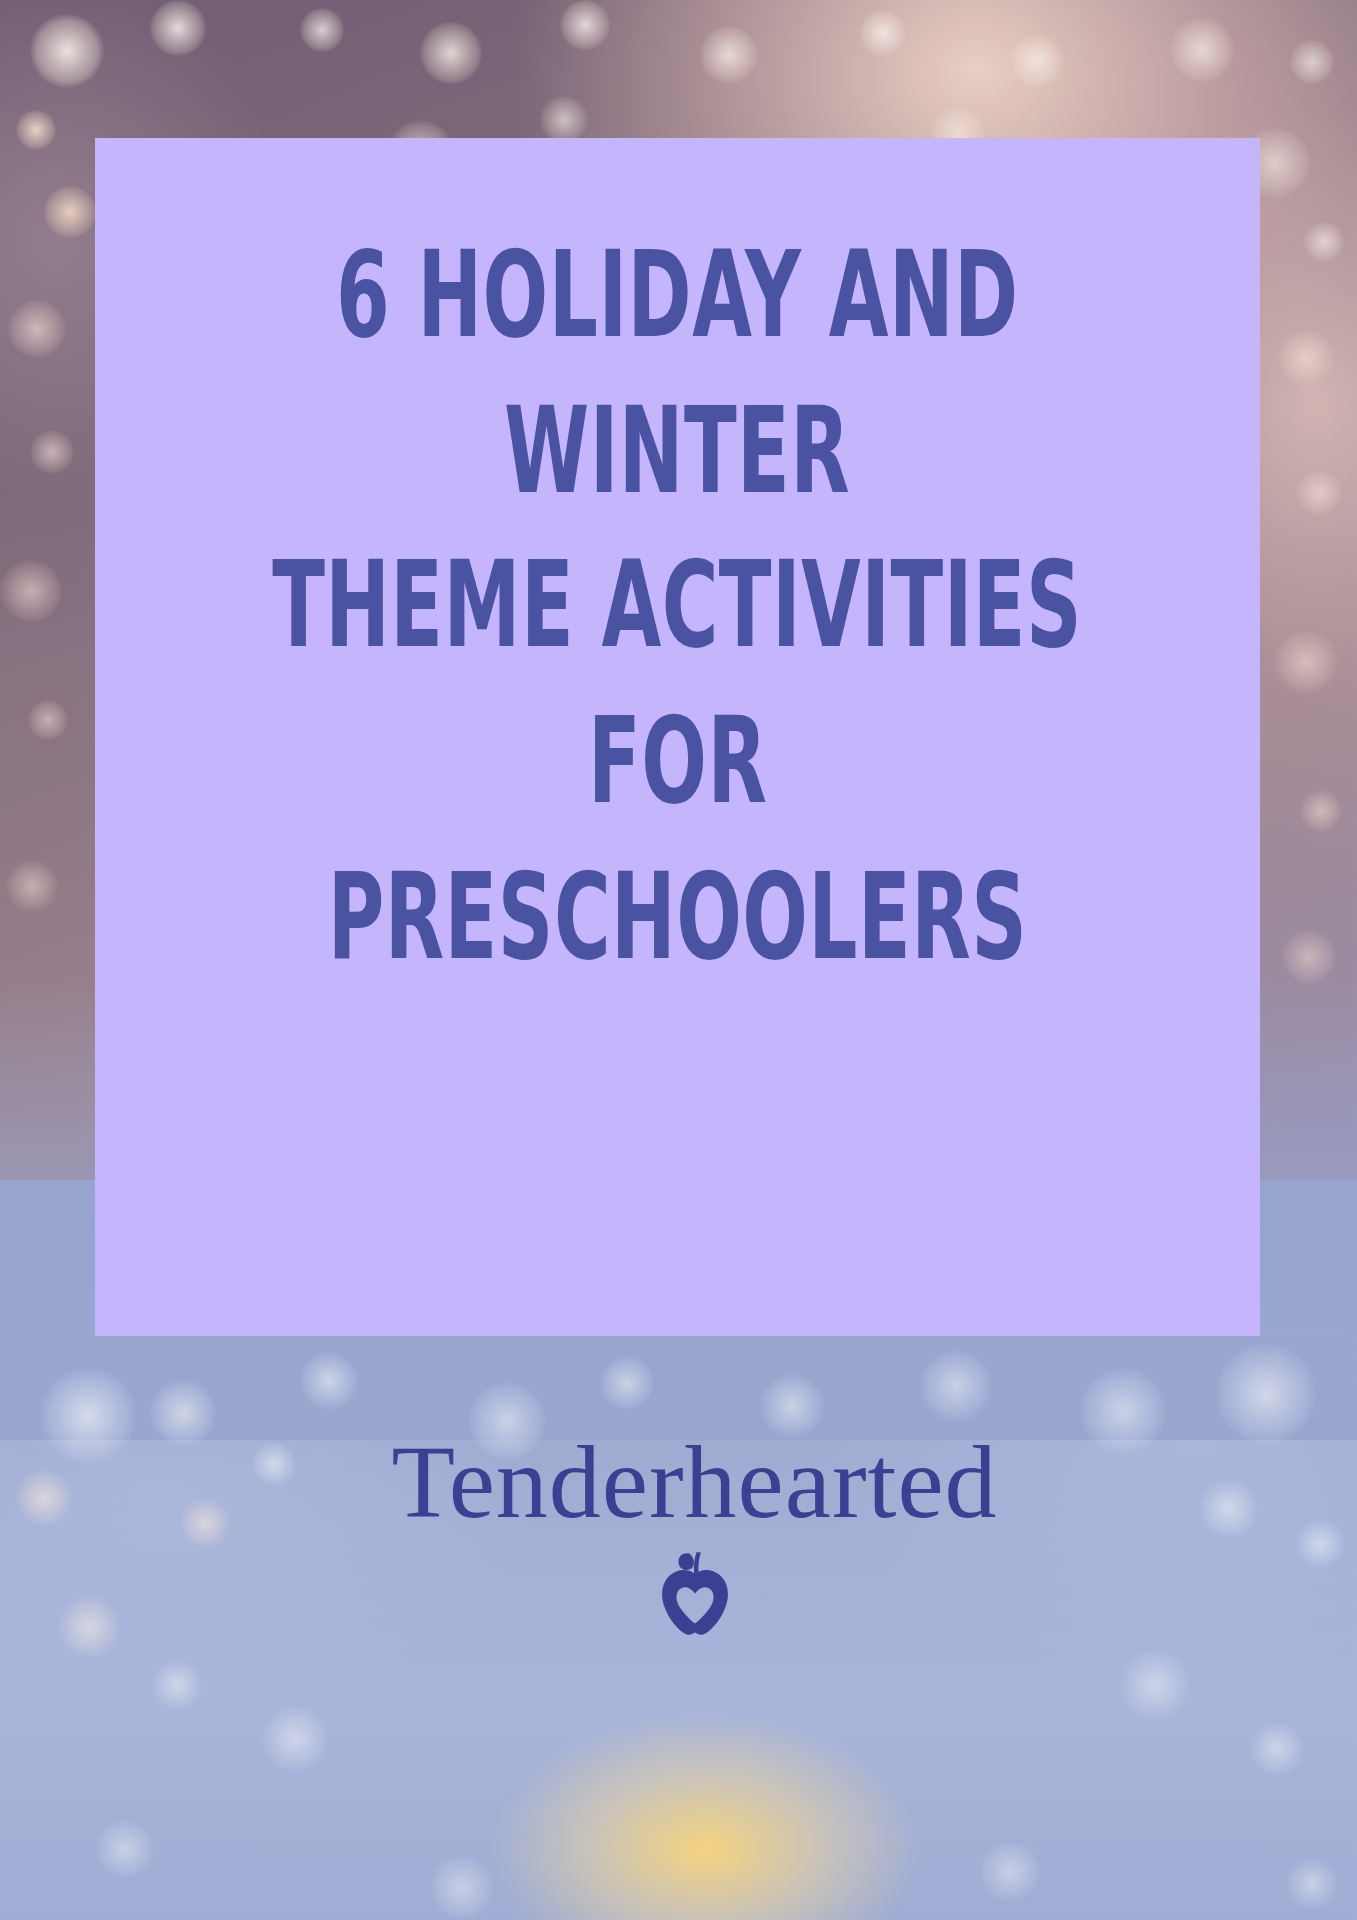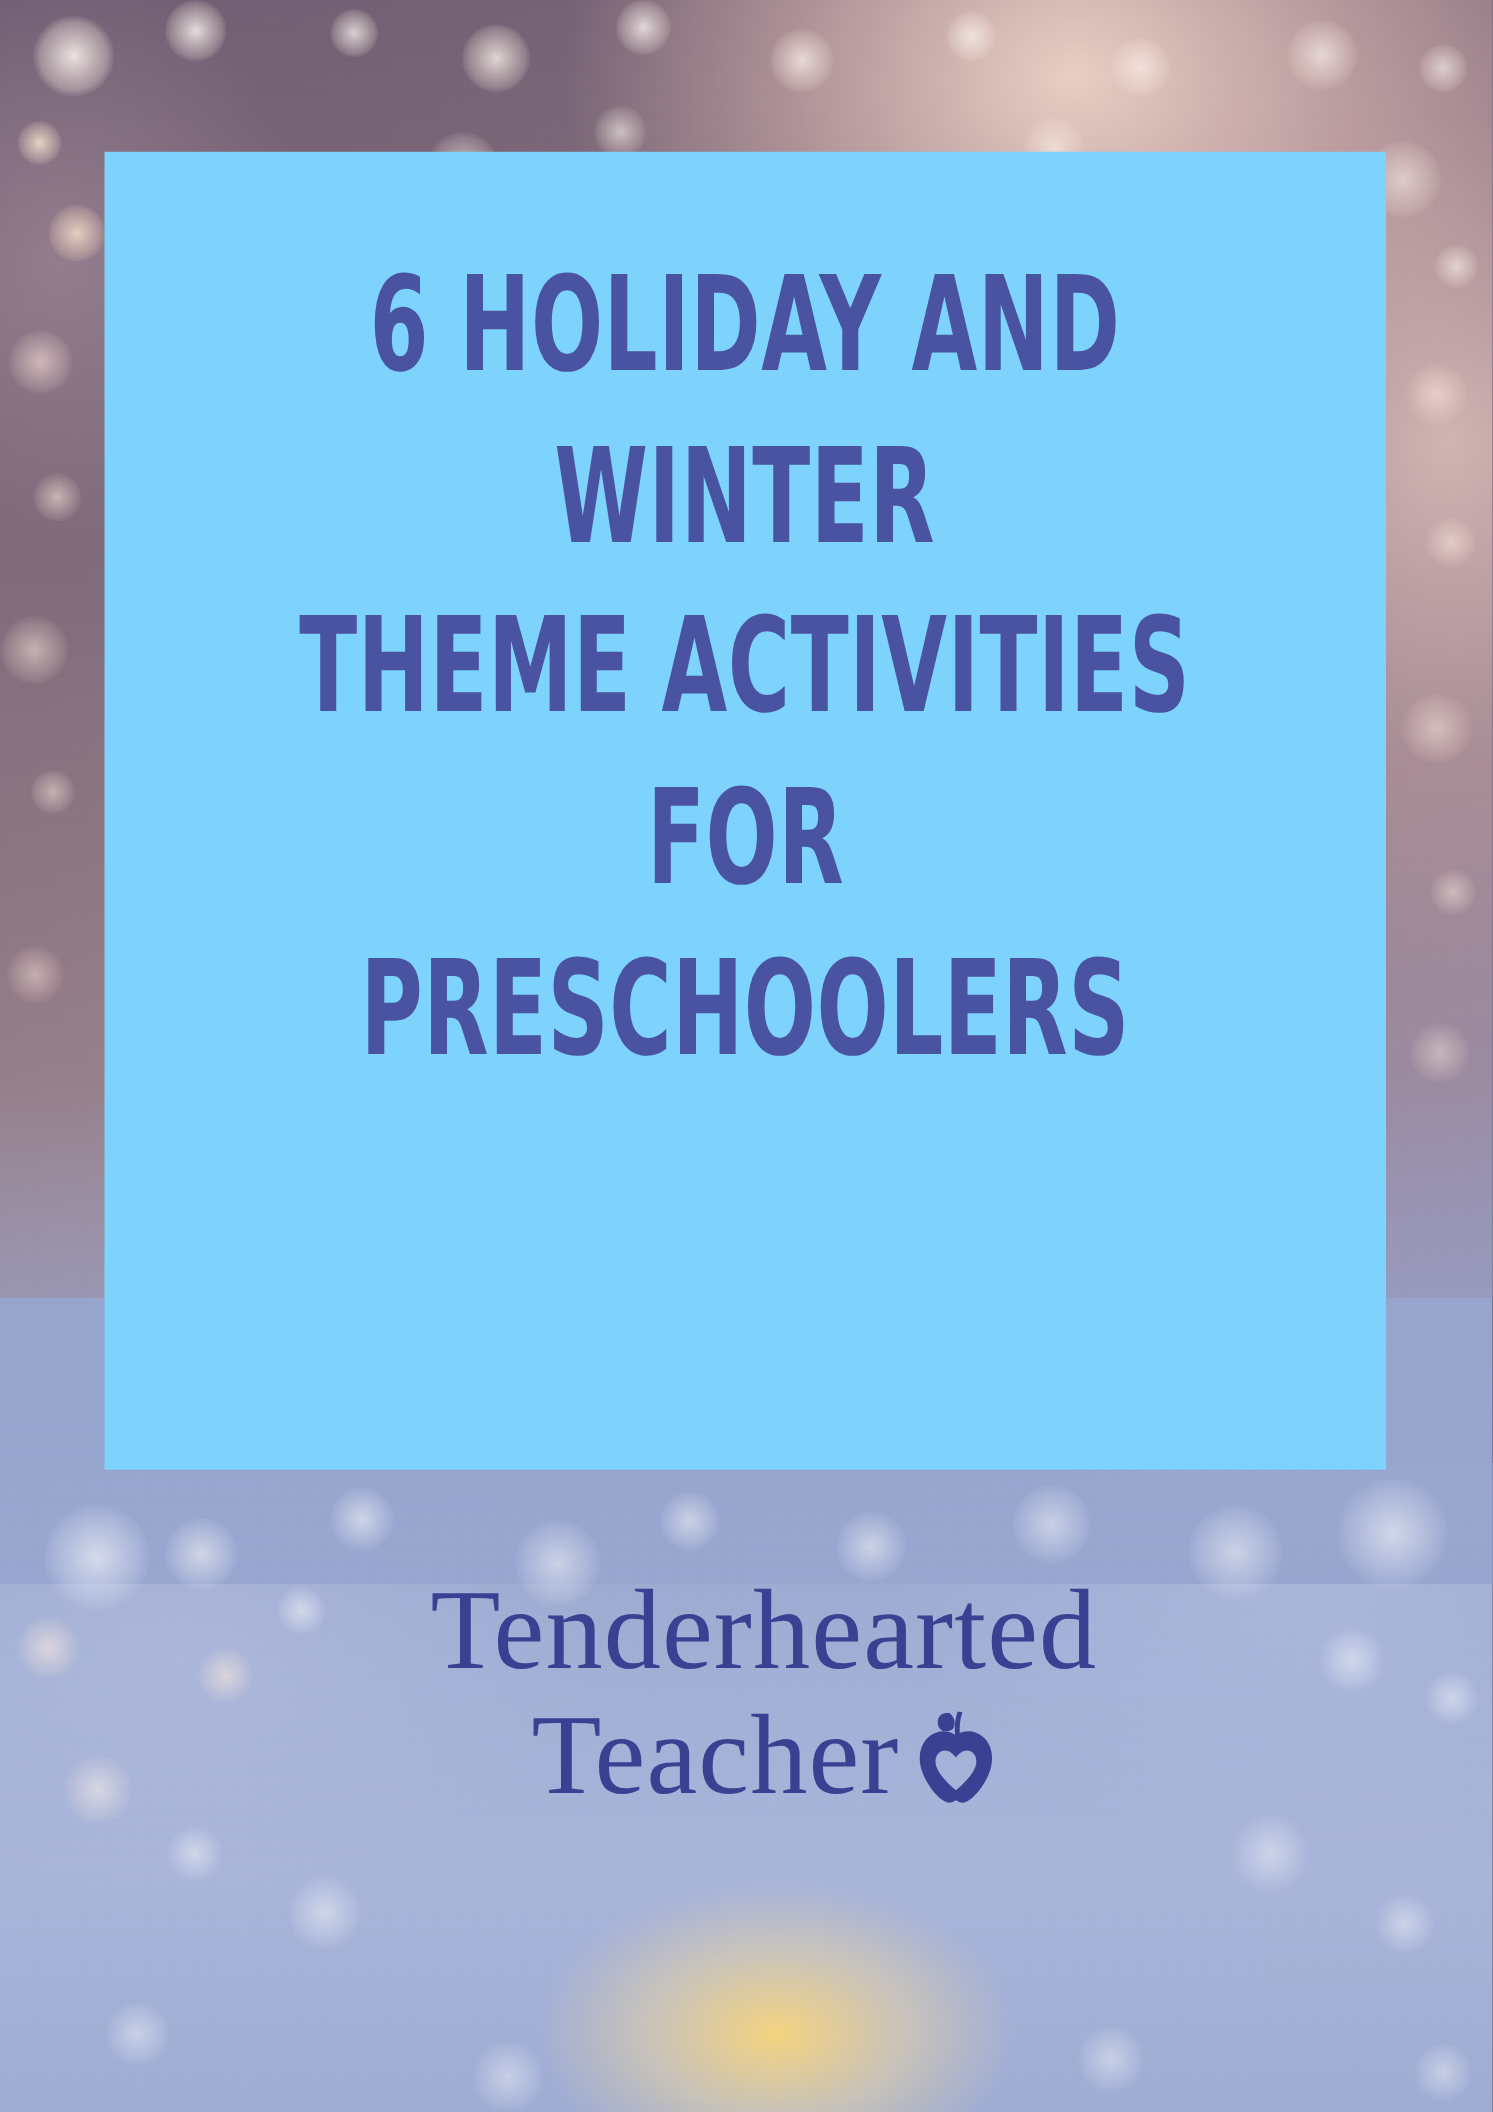"6 HOLIDAY AND" #title-card { background: #7dd3fc -> #c4b5fd }
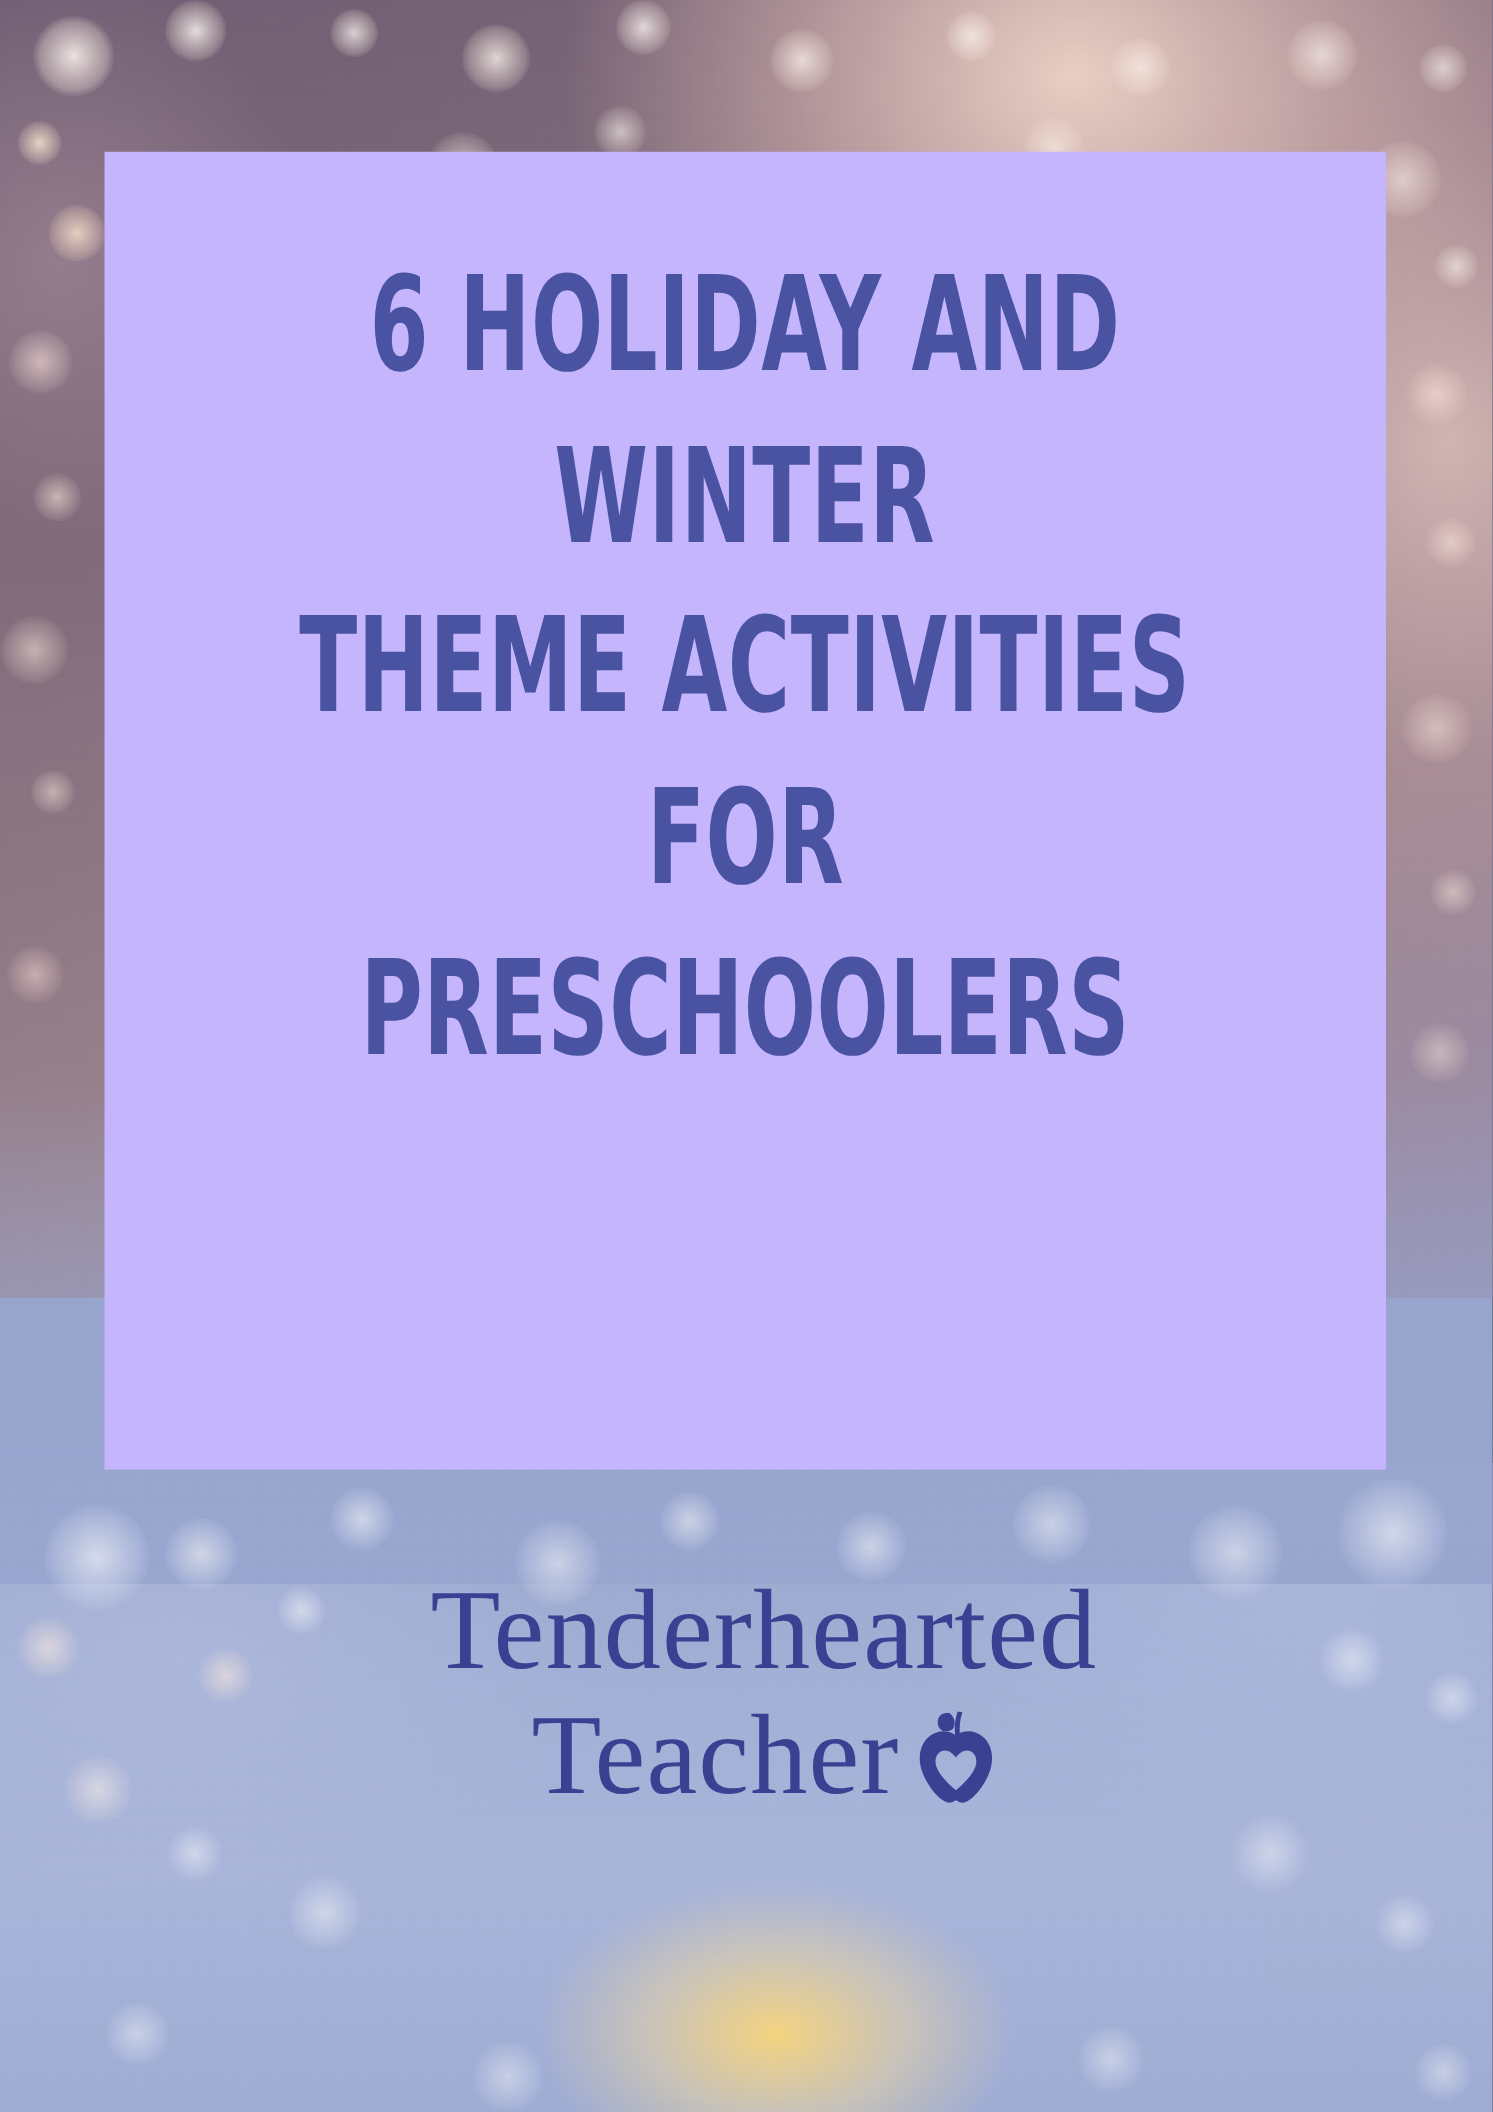"Teacher" span.logo-l2 { html: <span>Teacher</span> -> none }
